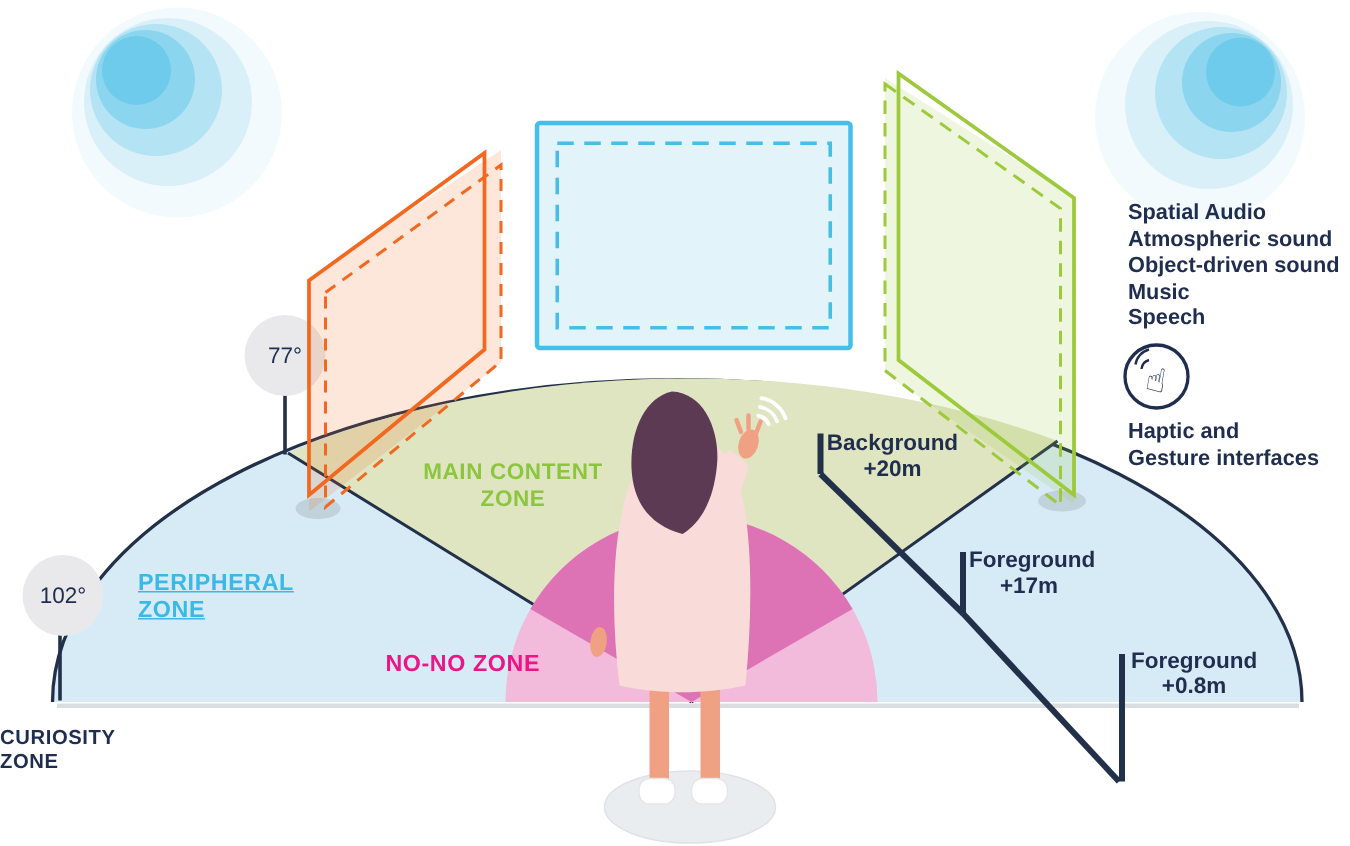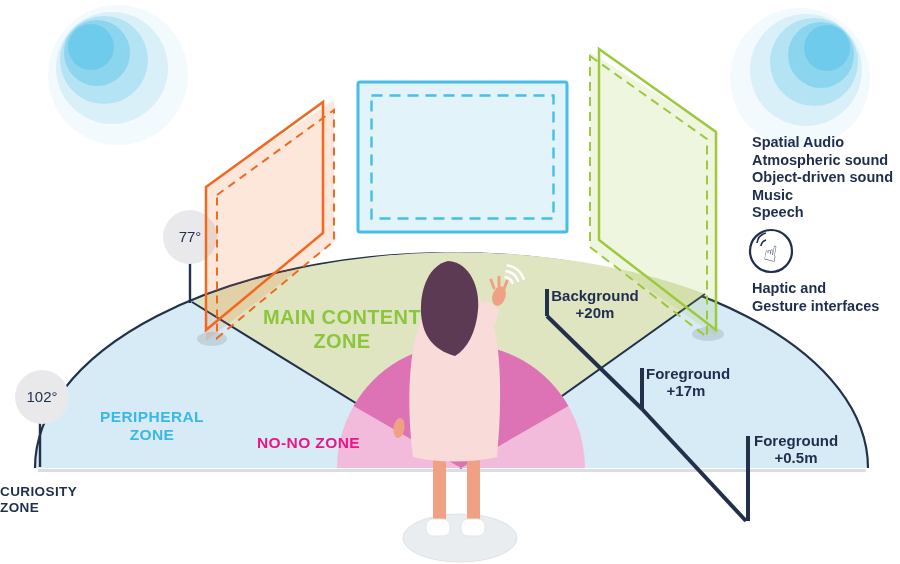"MAIN CONTENT" div.lbl { font-size: 20px -> 15px }
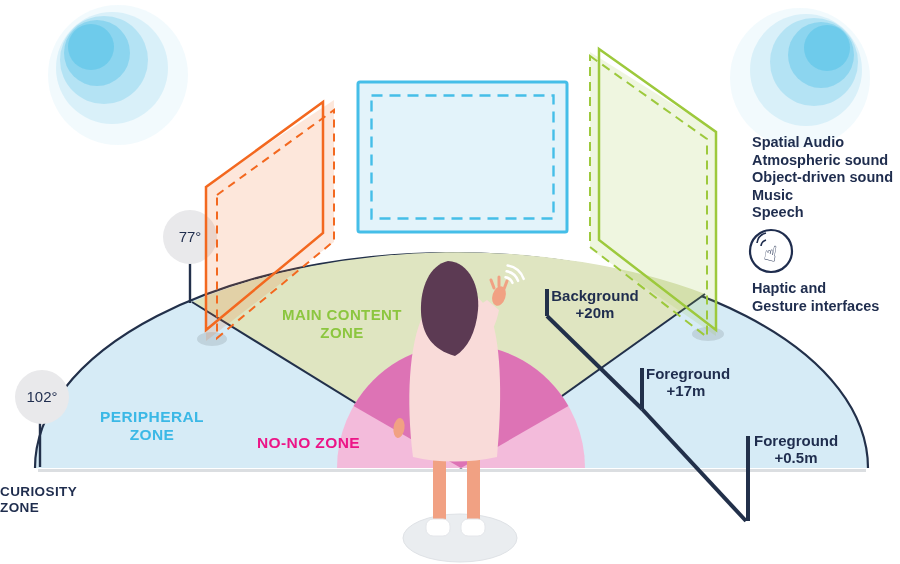"PERIPHERAL" div.lbl { text-align: center -> left; text-decoration: none -> underline; top: 408px -> 380px }
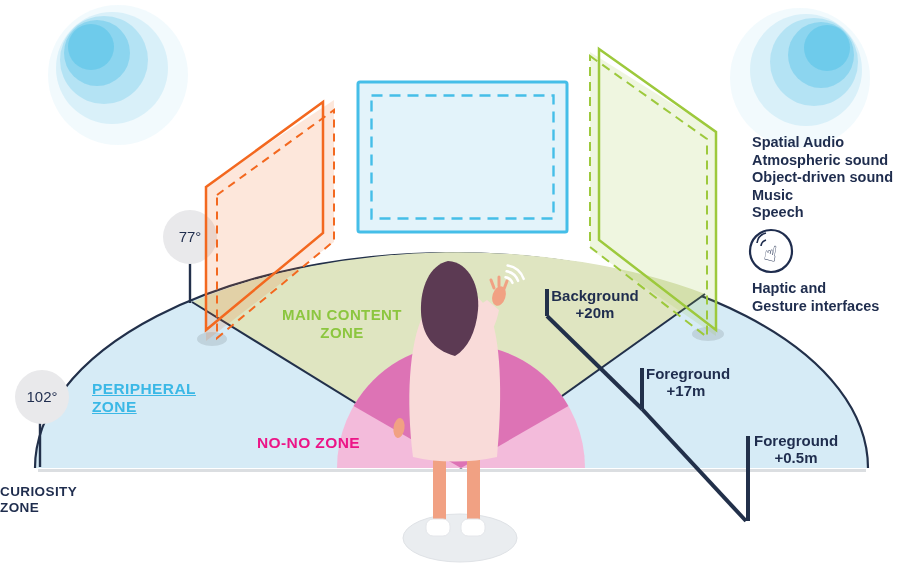"+0.5m" div { text: +0.5m -> +0.8m }
